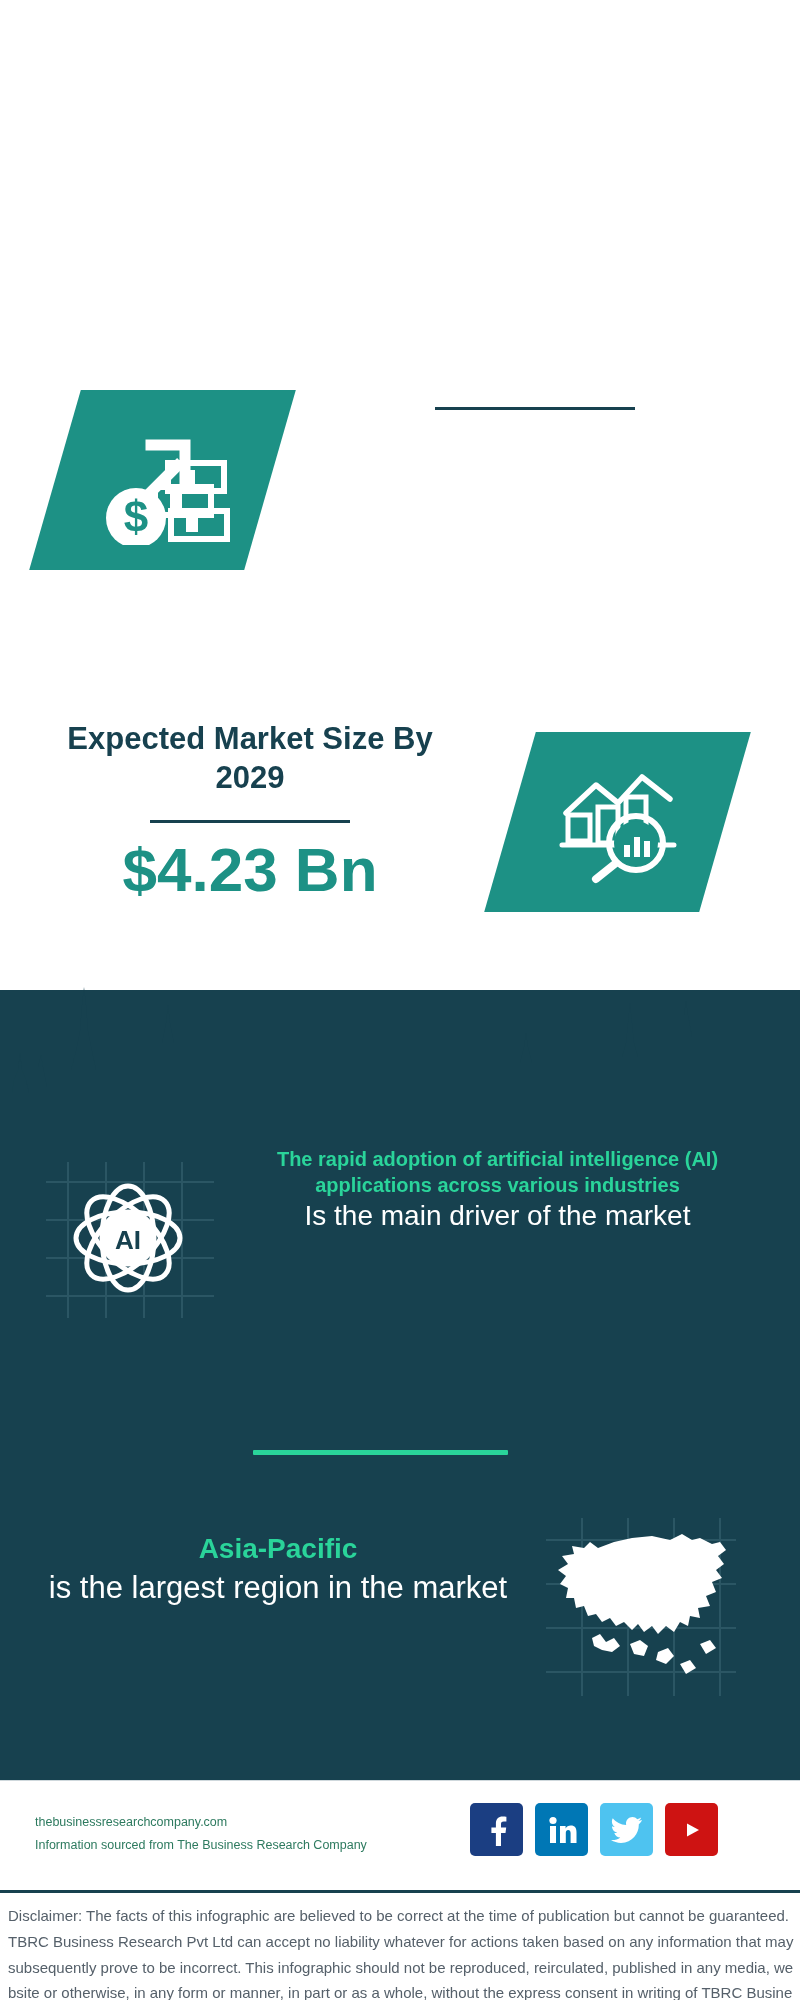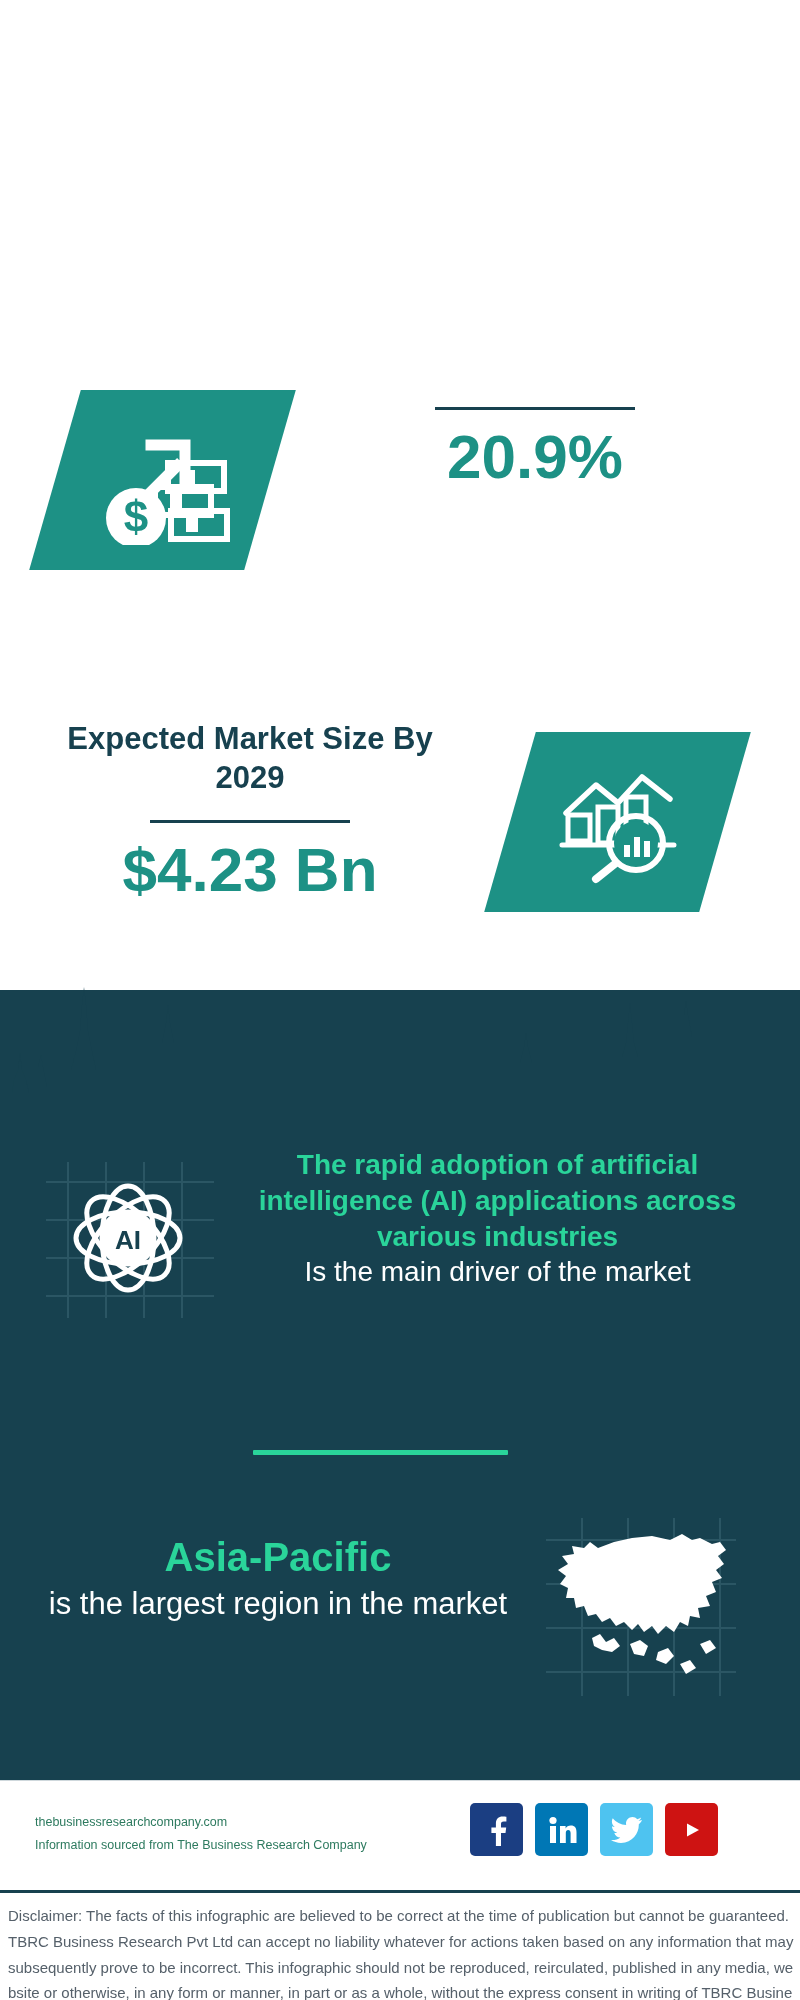"20.9%" div.stat-value { html: <div>20.9%</div> -> none }
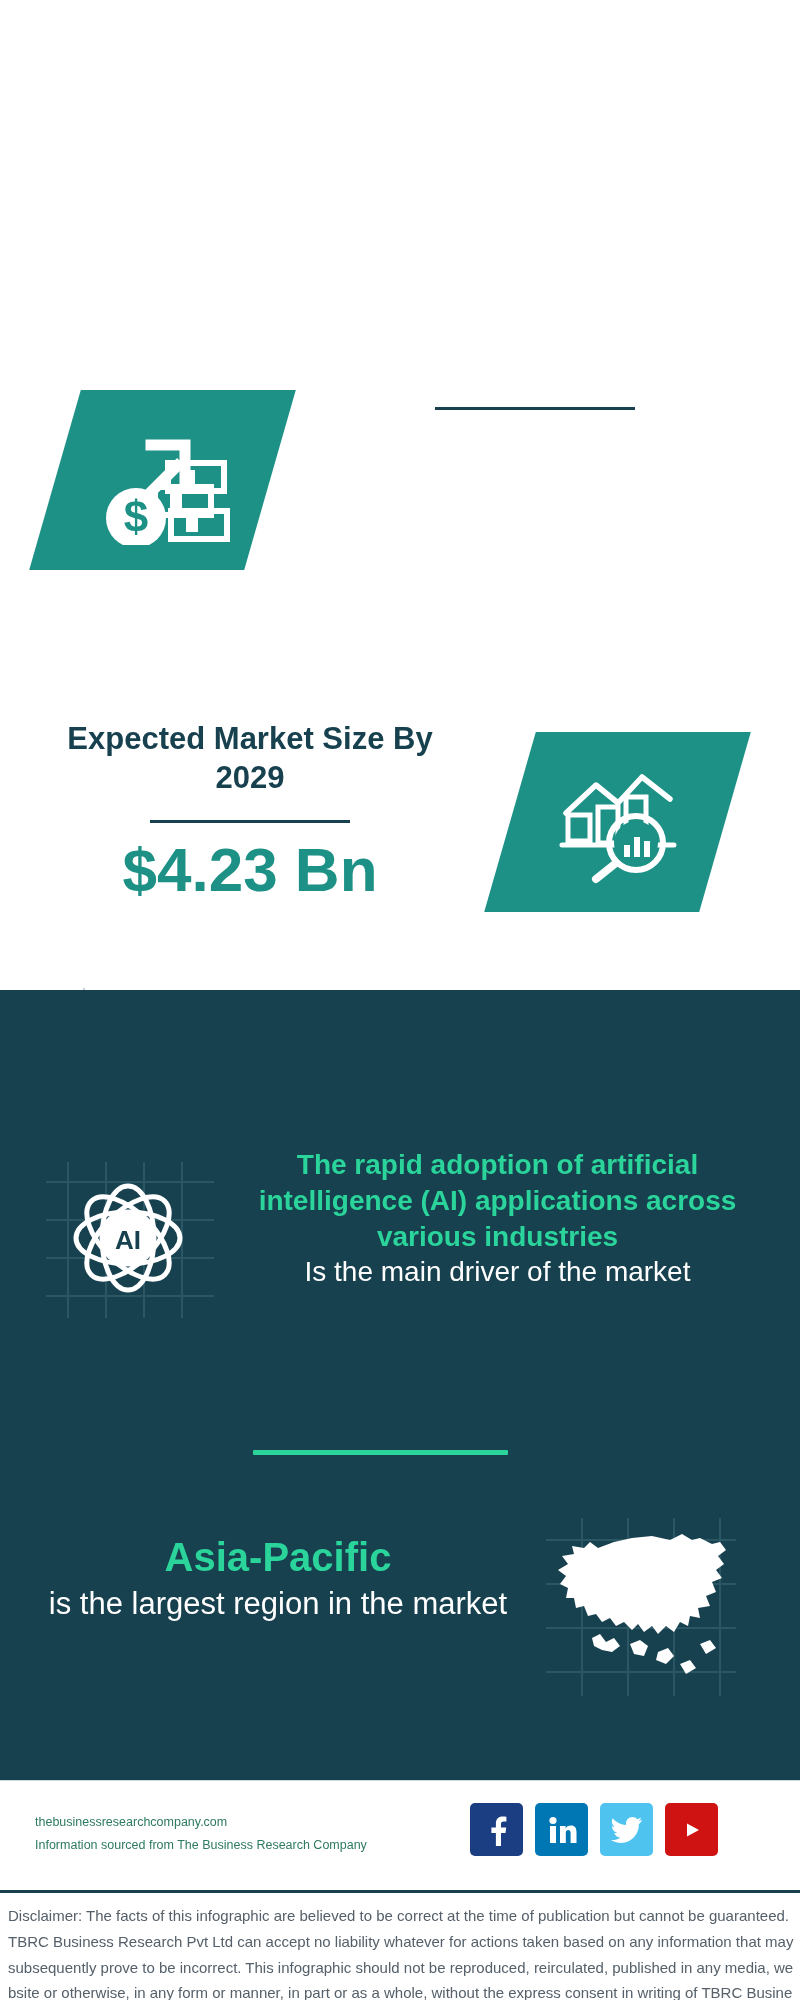"The rapid adoption of artificial" .mint { font-size: 28px -> 20px }
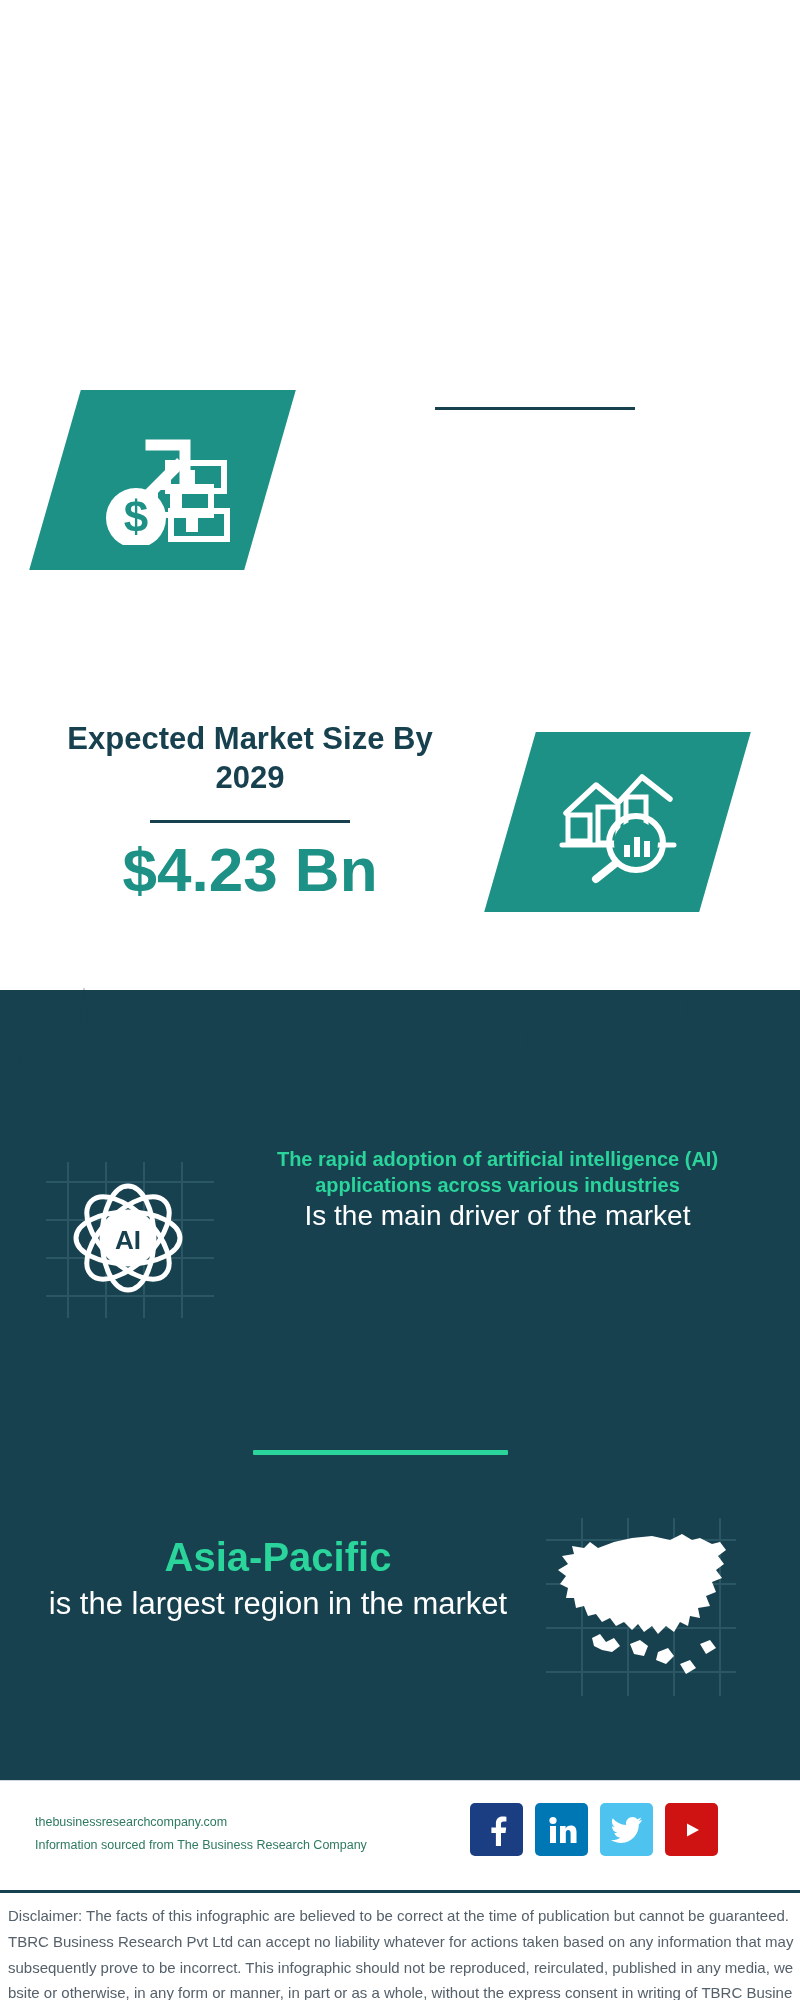"Asia-Pacific" .region-title { font-size: 40px -> 28px }
